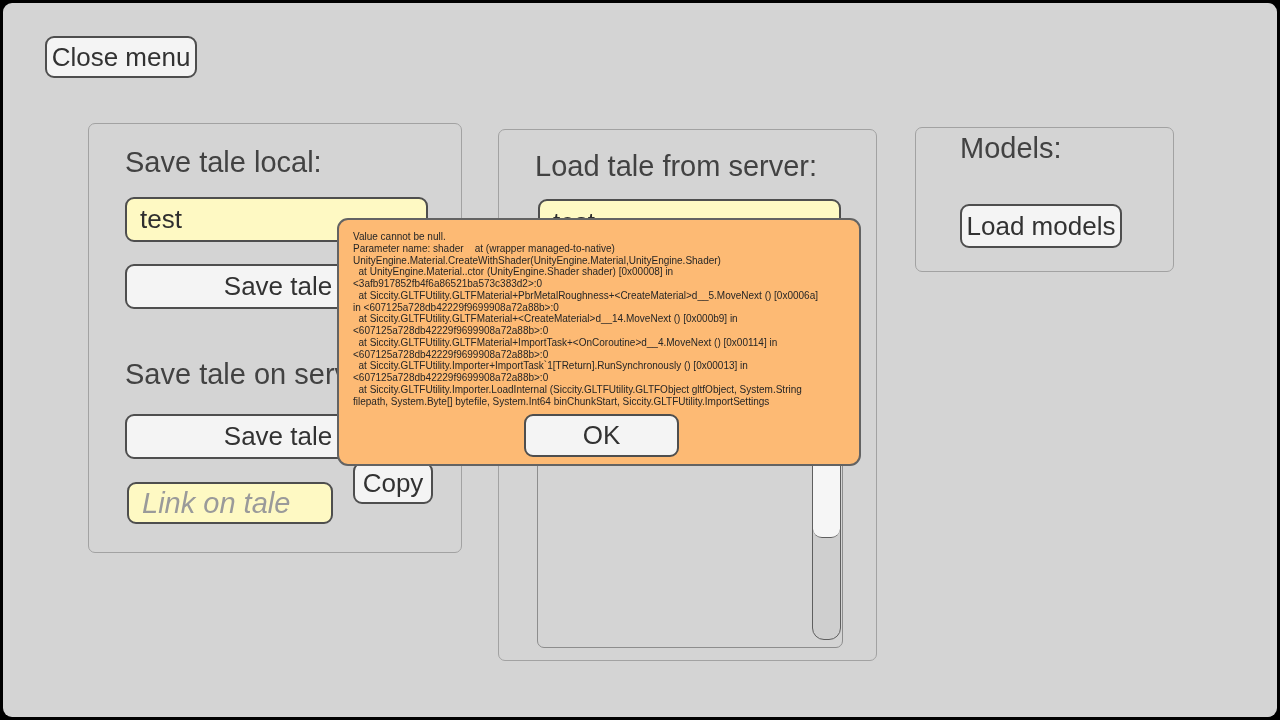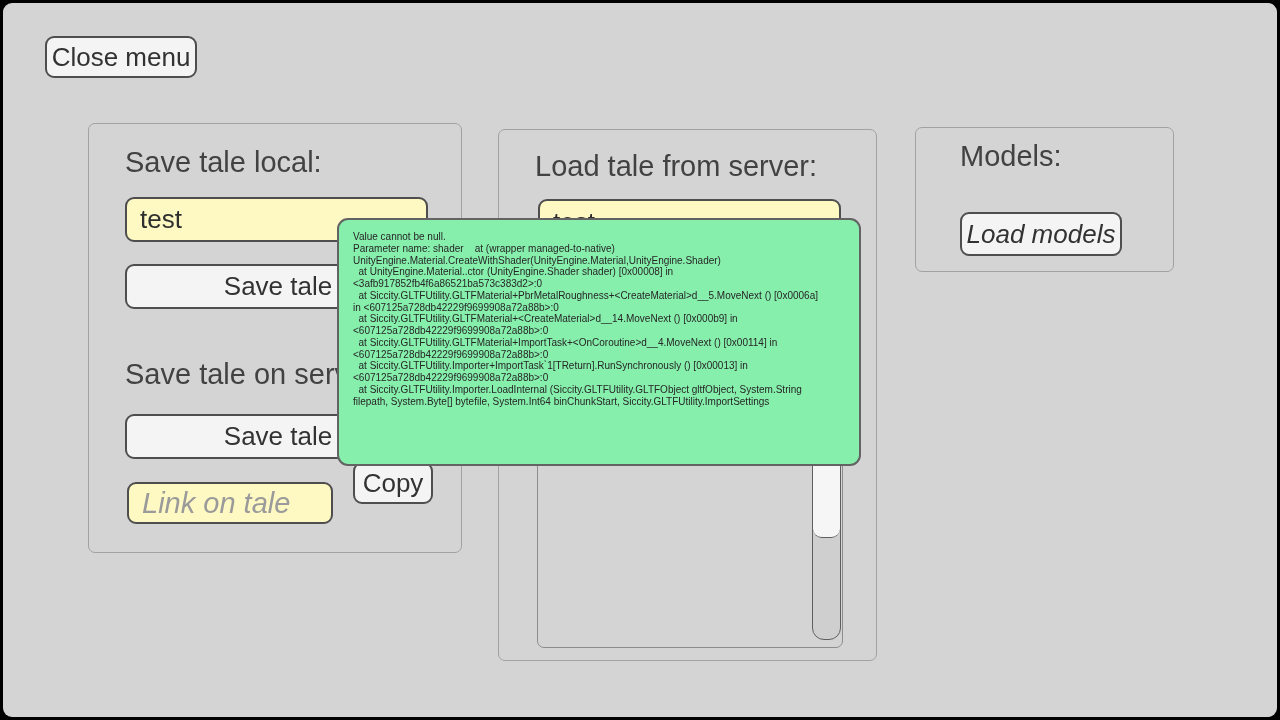"Models:" div.heading { top: 140px -> 132px }
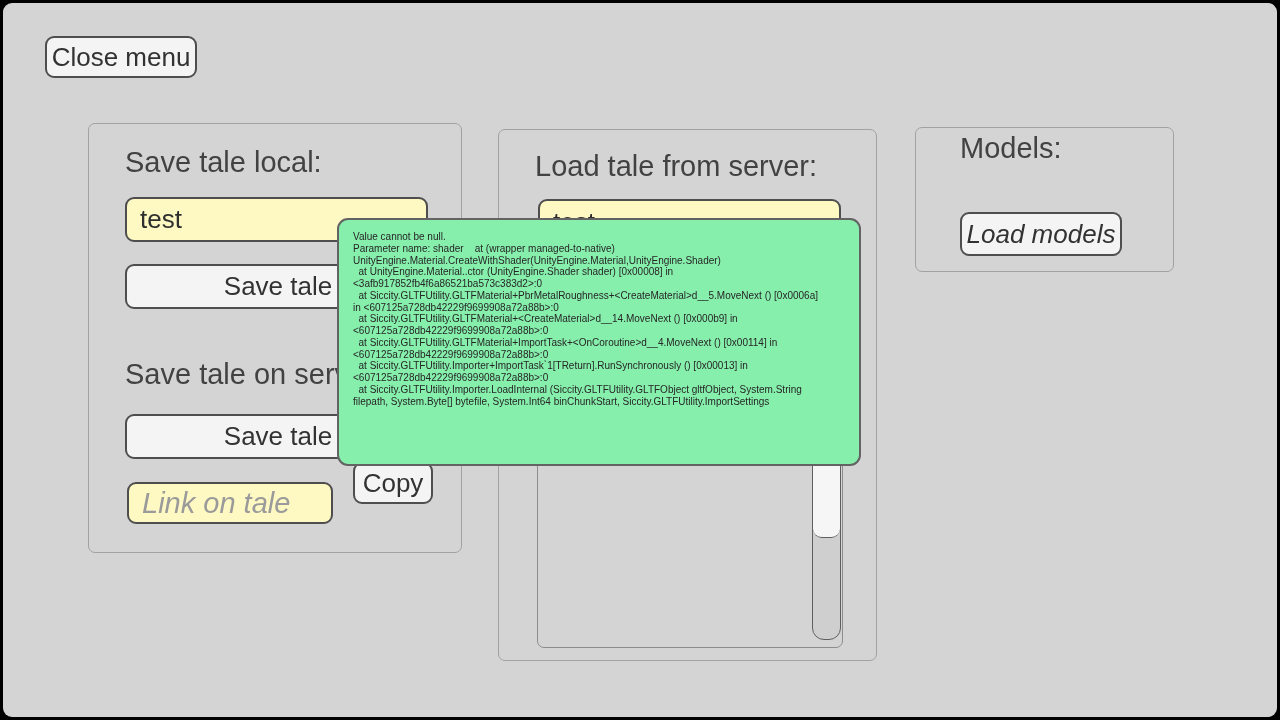"Value cannot be null." .dialog { background: #86efac -> #fdba74 }
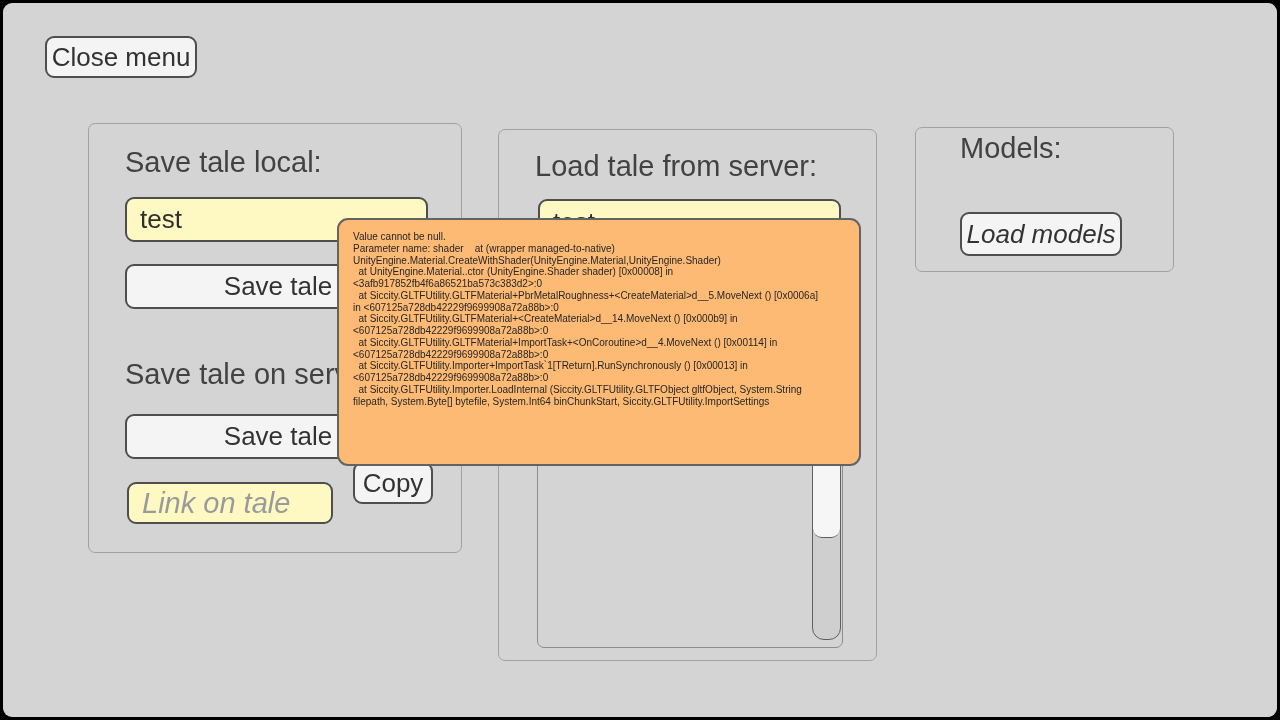"Load models" div.btn { font-style: italic -> none; top: 212px -> 204px }
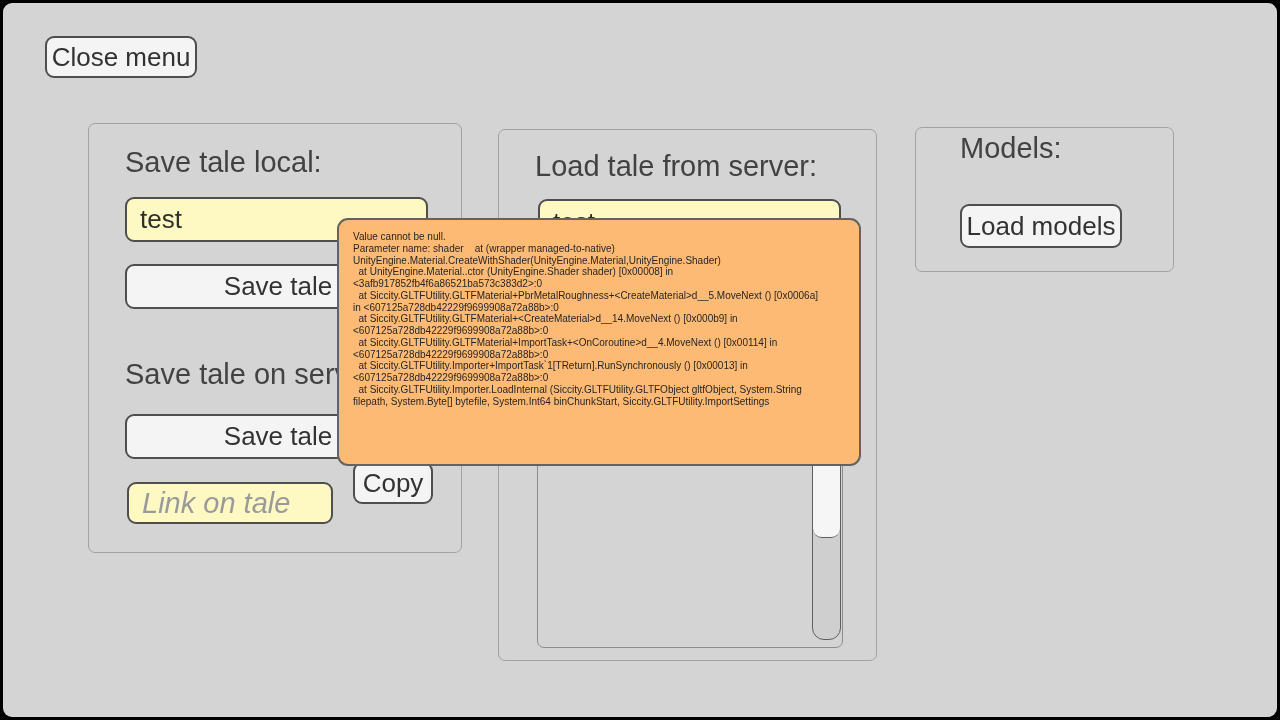"OK" div.btn { html: none -> <div> <span>OK</span> </div> }
